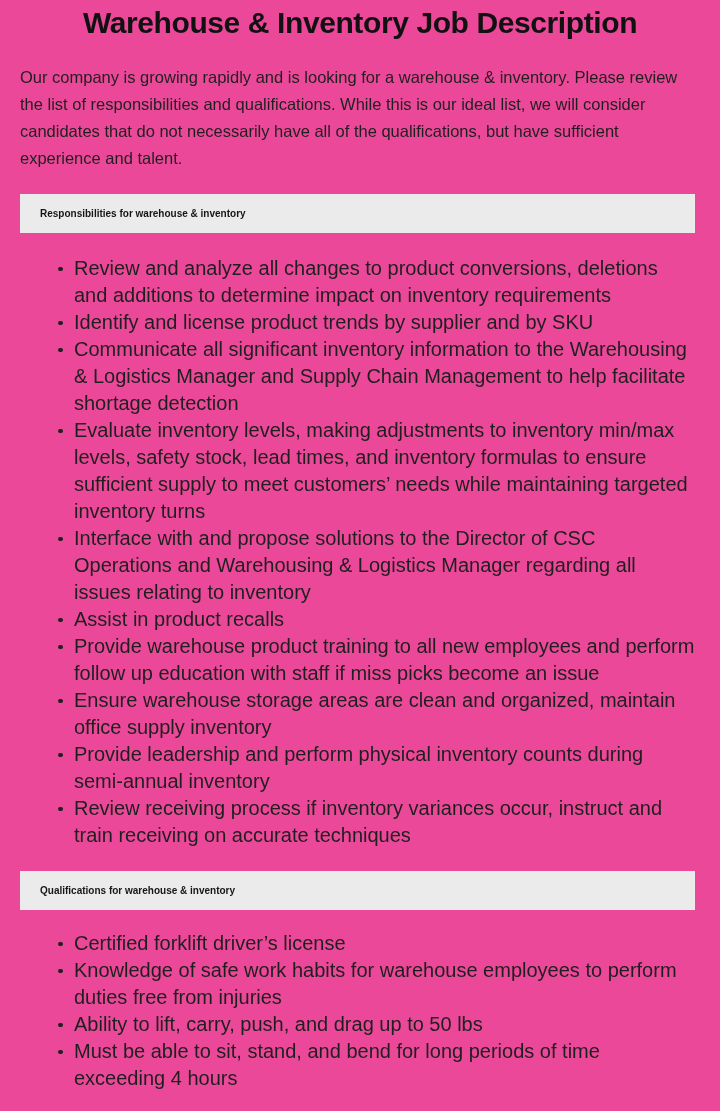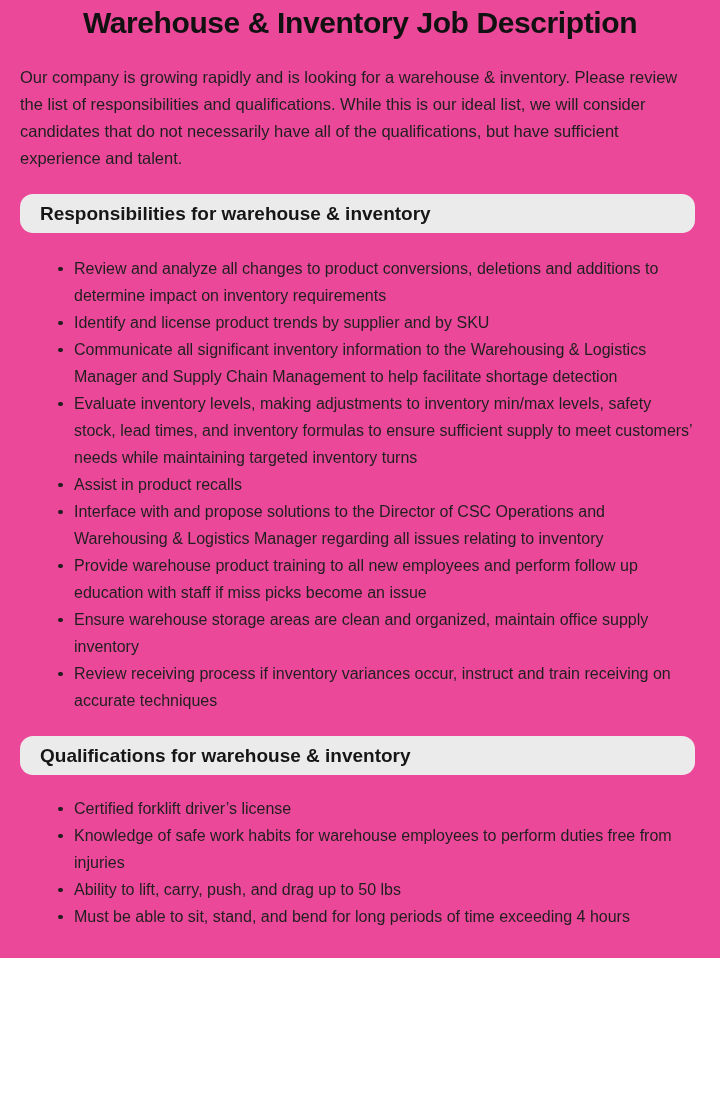"Responsibilities for warehouse &" .section-header { border-radius: 13px -> none; font-size: 19px -> 10px }
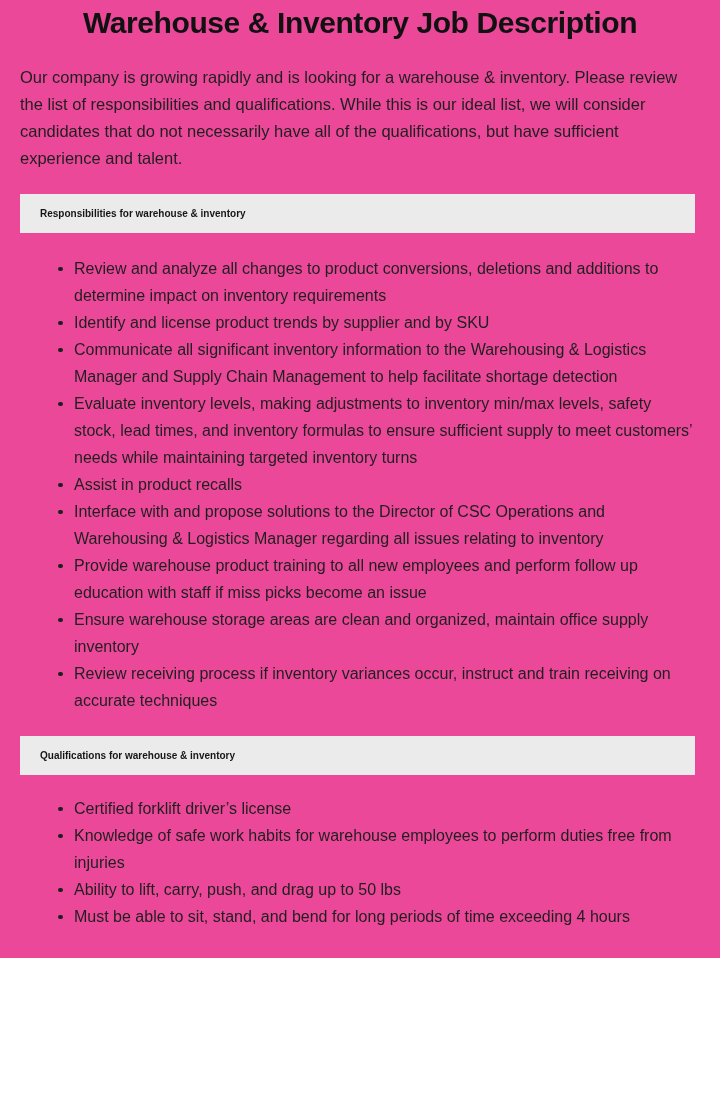"Review and analyze all changes" .bullet-list li { font-size: 16px -> 20px }
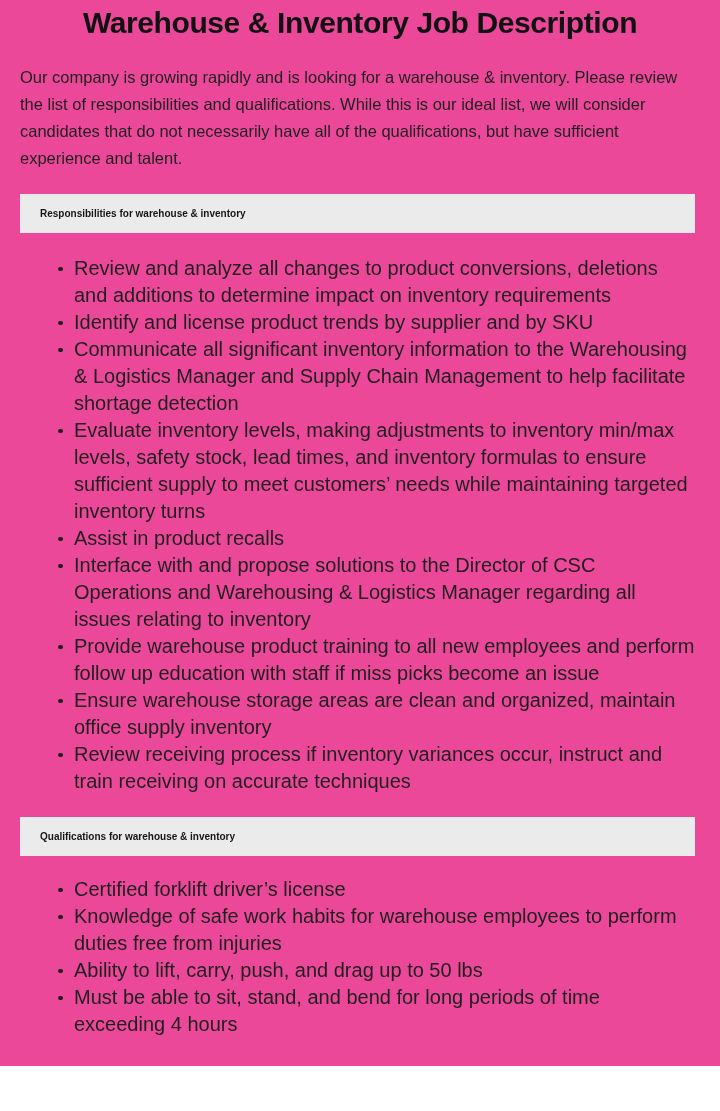"Assist in product recalls" li { order: before "Interface with and propose solutions" -> after "Interface with and propose solutions" }
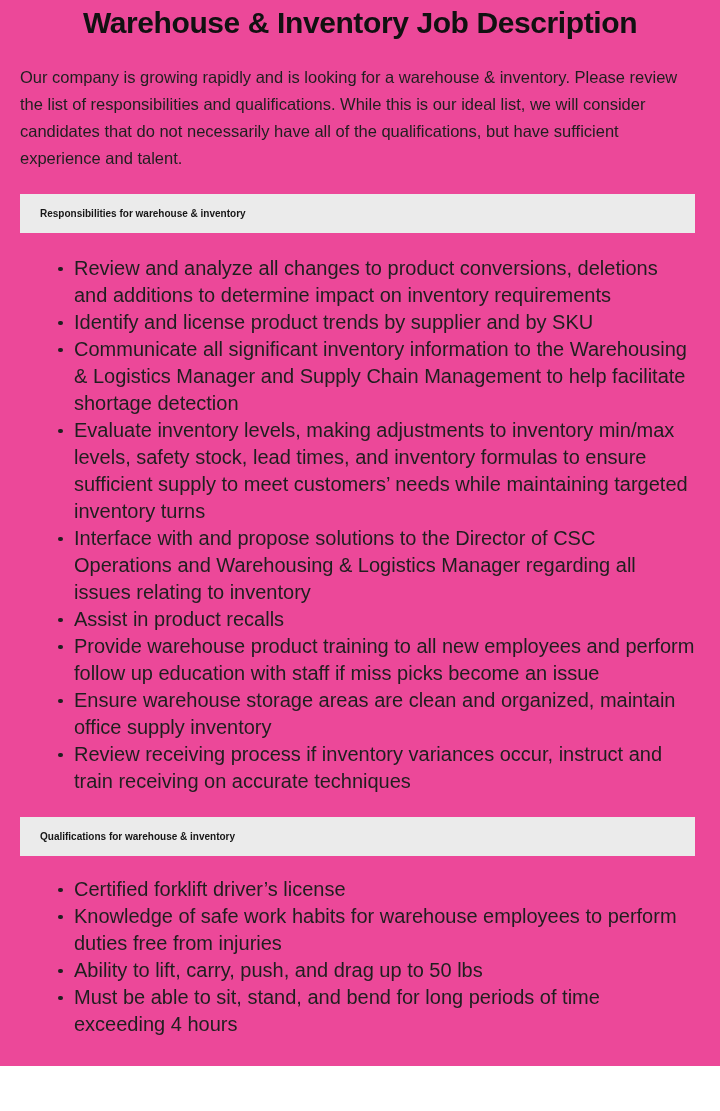"Provide leadership and perform physical" li { html: none -> <li>Provide leadership and perform physical inventory counts during semi-annual inventory</li> }
